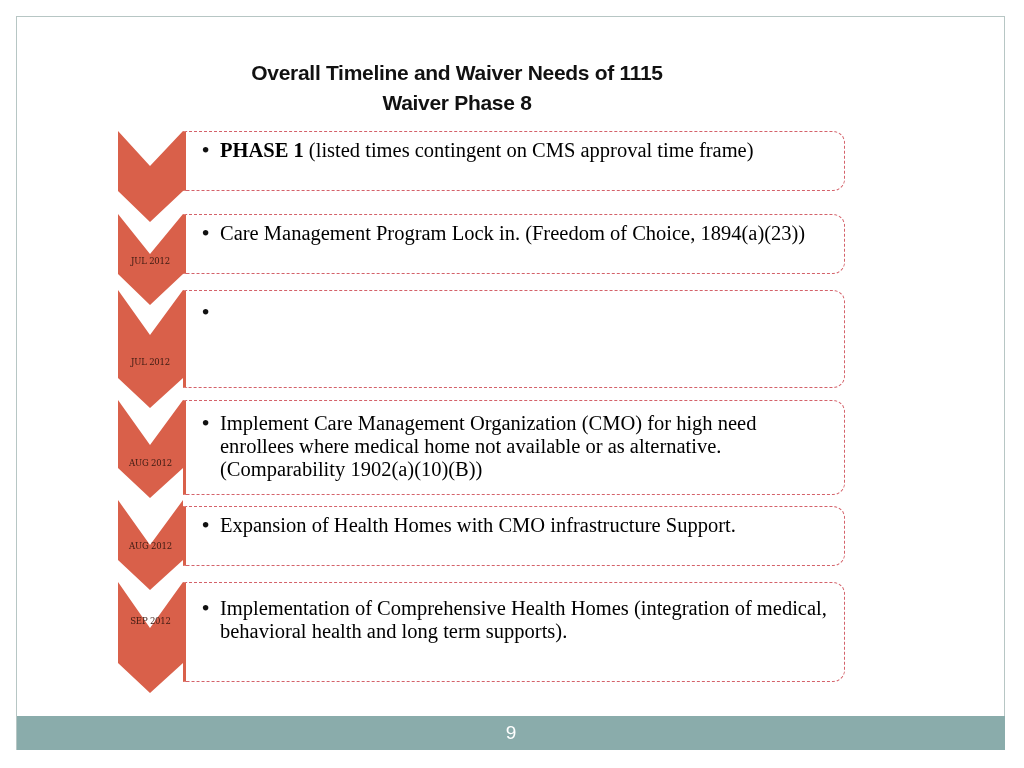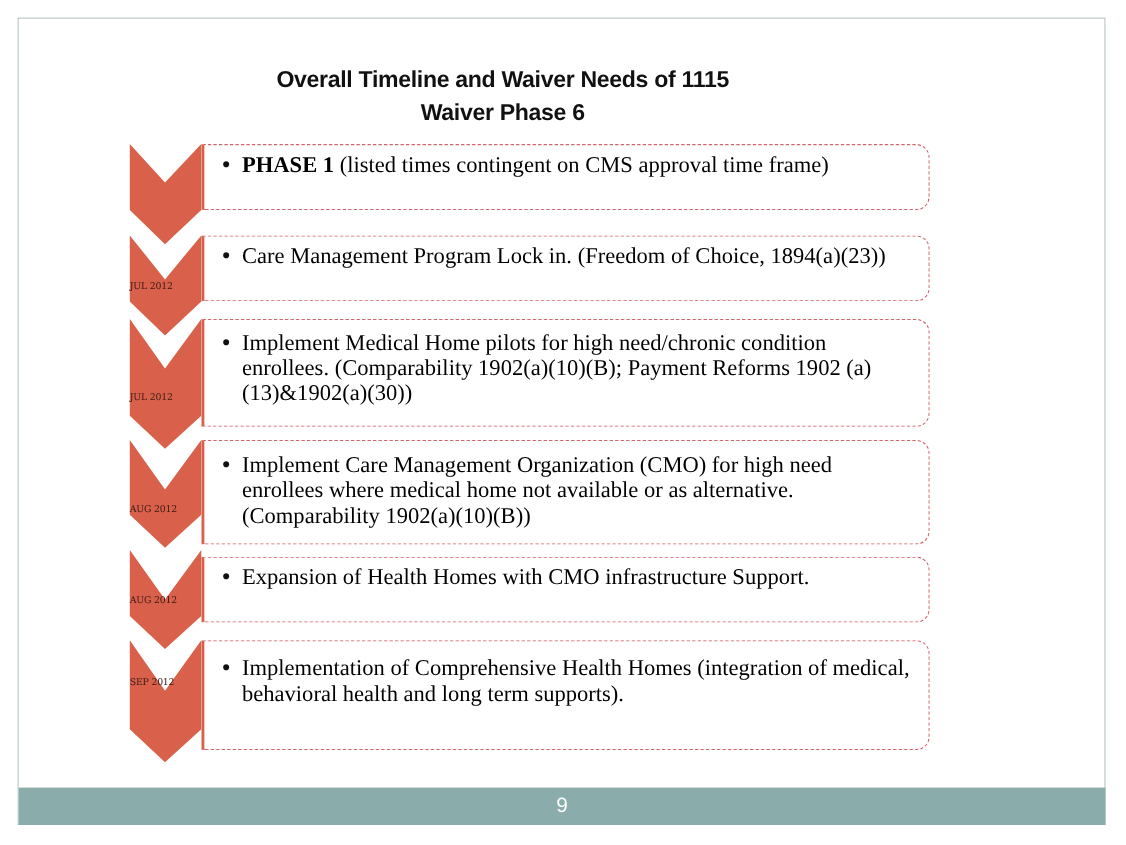"Waiver Phase 6" span { text: 6 -> 8 }
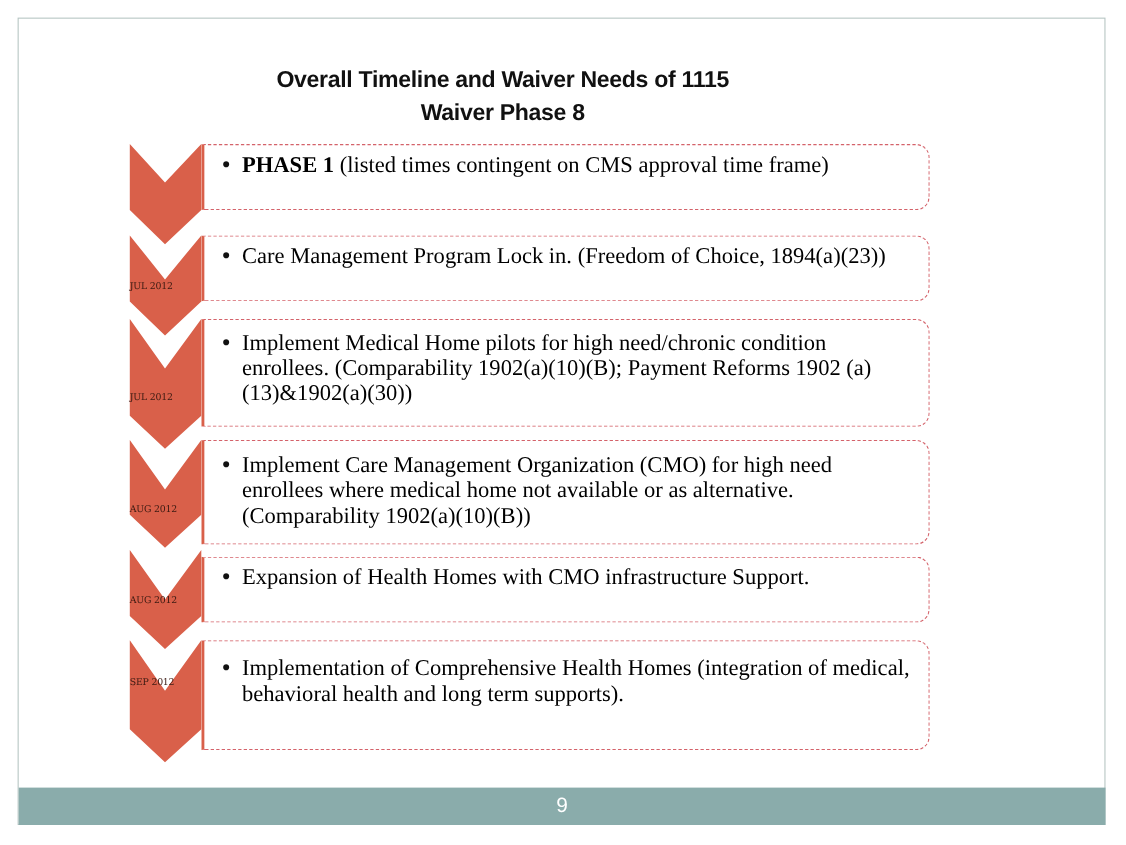"JUL 2012" .date-label { text-align: left -> center }
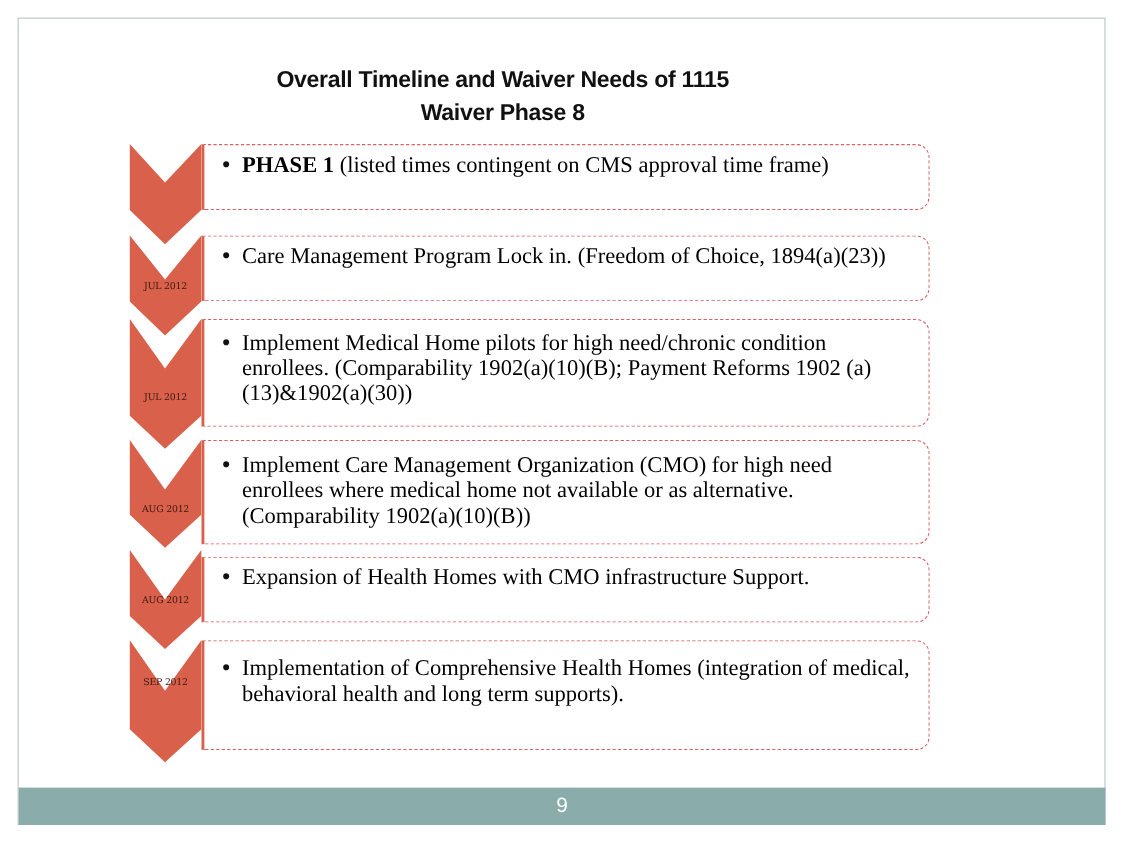"Implement Medical Home pilots for" div.text { html: <div>Implement Medical Home pilots for high need/chronic condition enrollees. (Comparability 1902(a)(10)(B); Payment Reforms 1902 (a)(13)&amp;1902(a)(30))</div> -> none }
